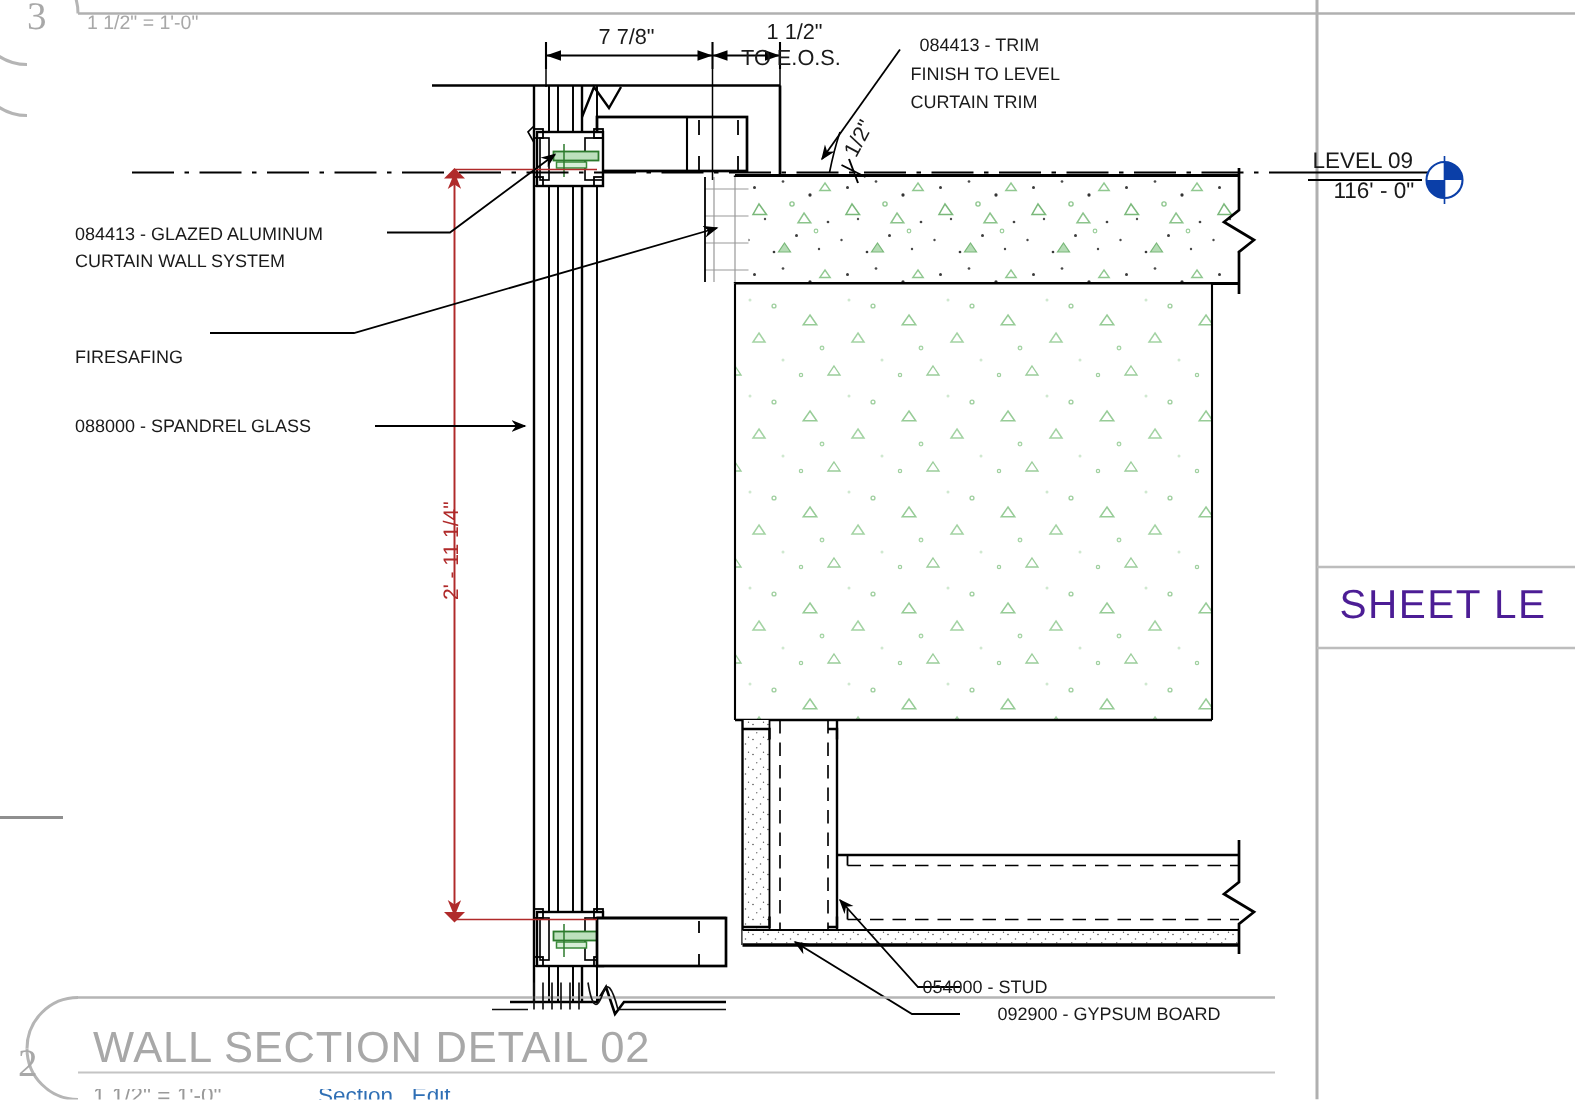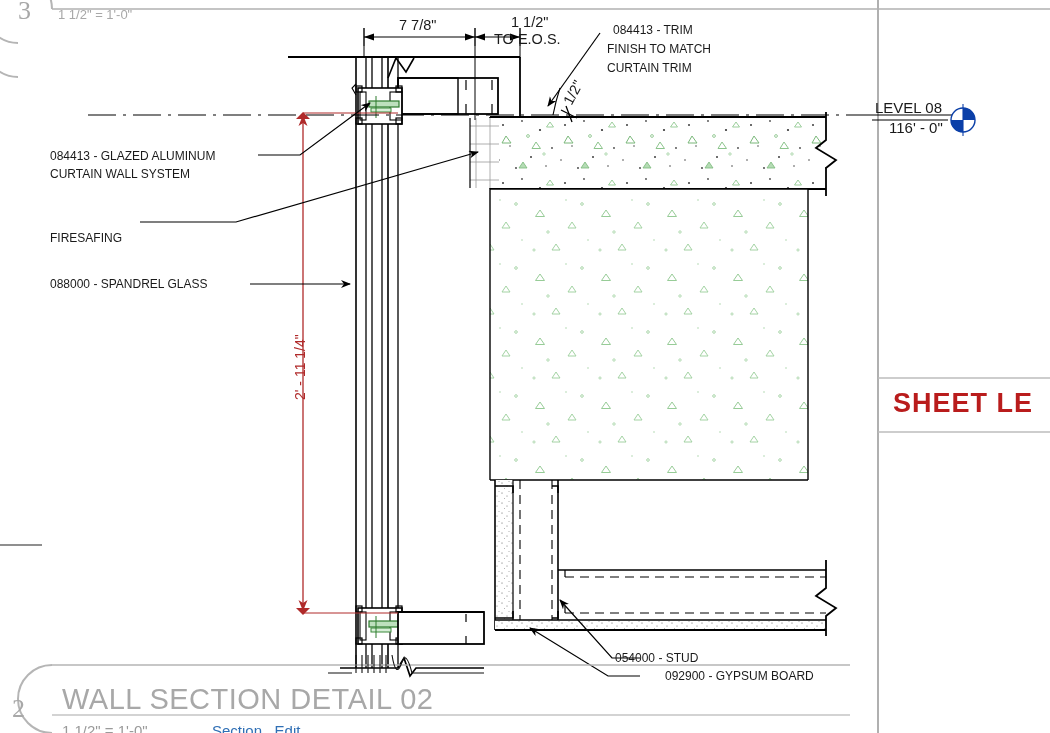"FINISH TO MATCH" div.txt { text: MATCH -> LEVEL }
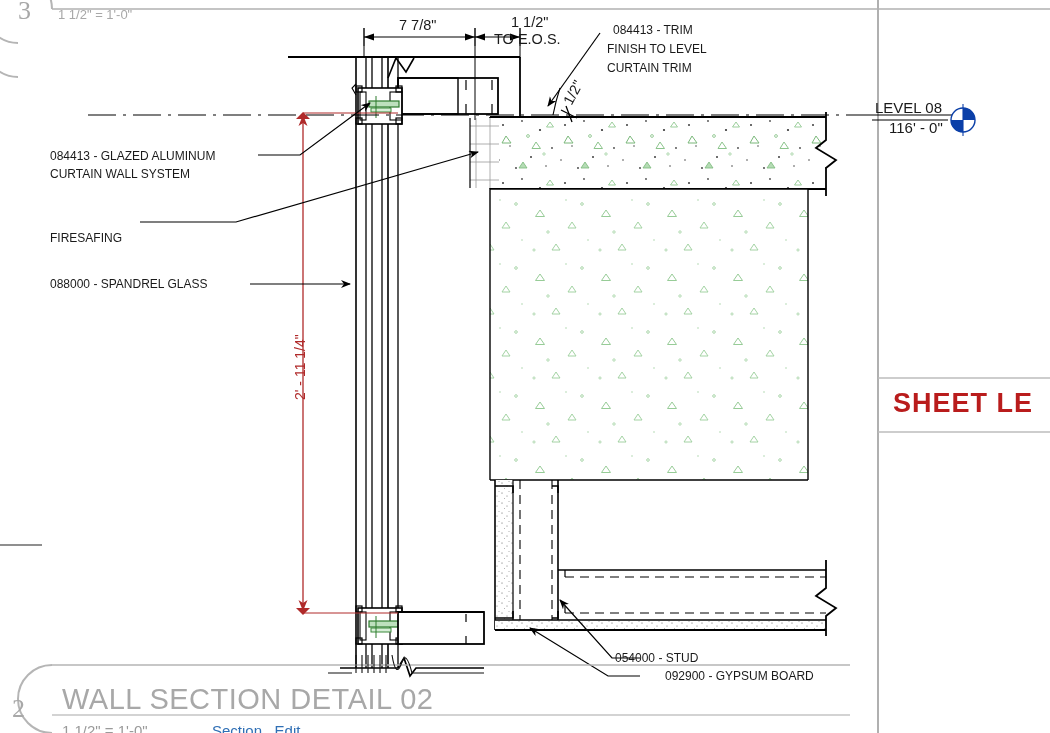"LEVEL 08" div.txt { text: 08 -> 09 }
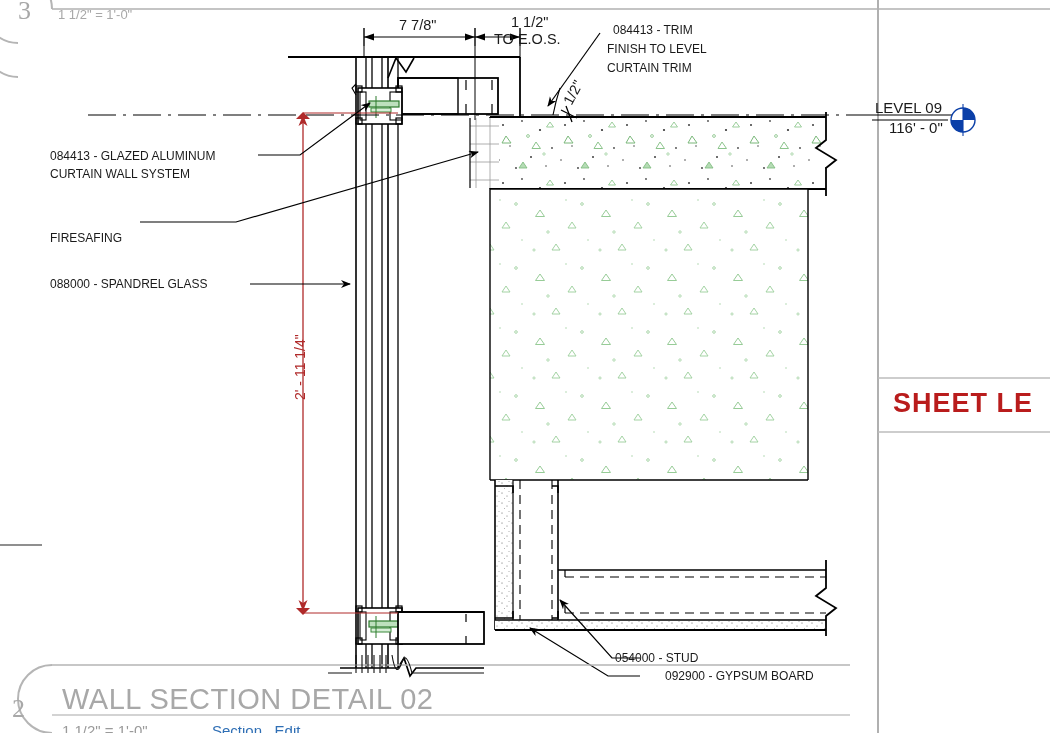"SHEET LE" .sheet-le { color: #b91c1c -> #4c1d95; font-weight: bold -> none }
